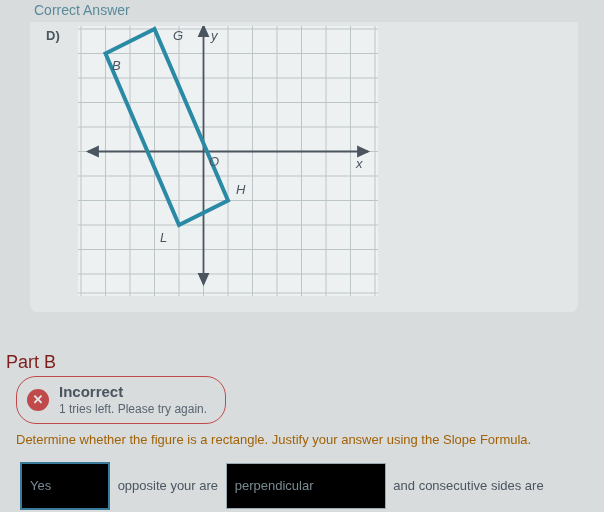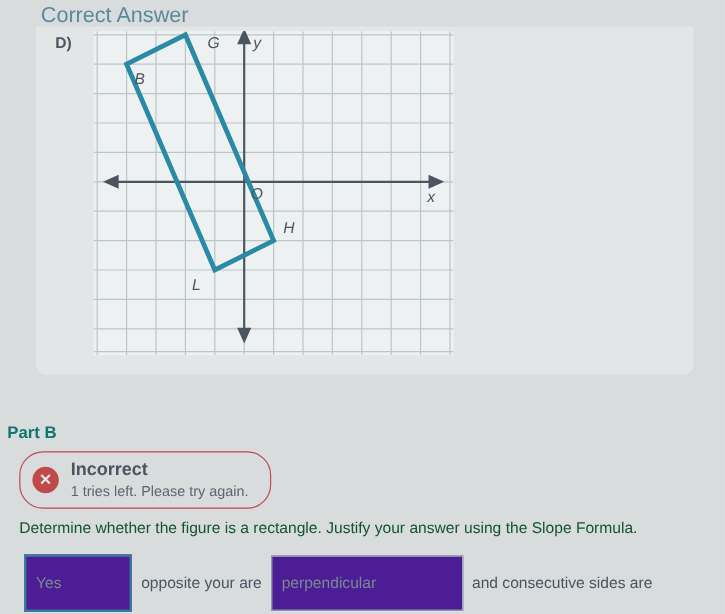"Correct Answer" .correct-answer-label { font-size: 18px -> 14px }
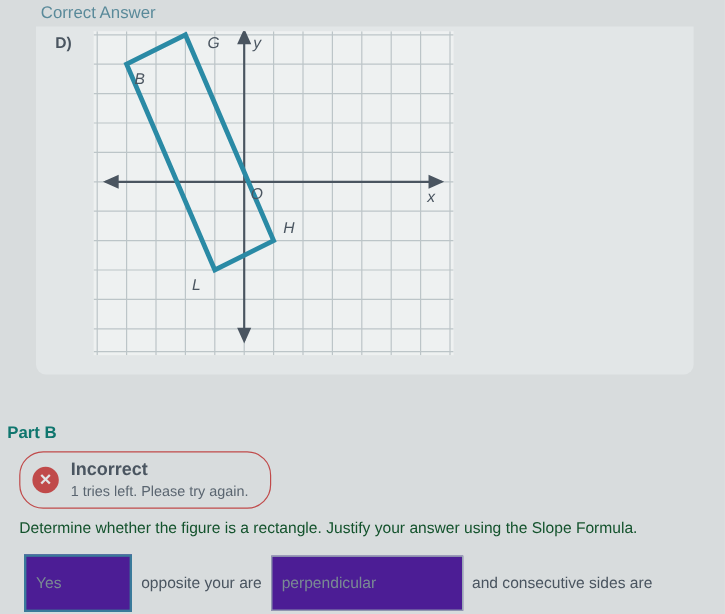"Part B" .part-b-label { color: #0f766e -> #7f1d1d; font-size: 14px -> 18px; font-weight: 700 -> 400 }
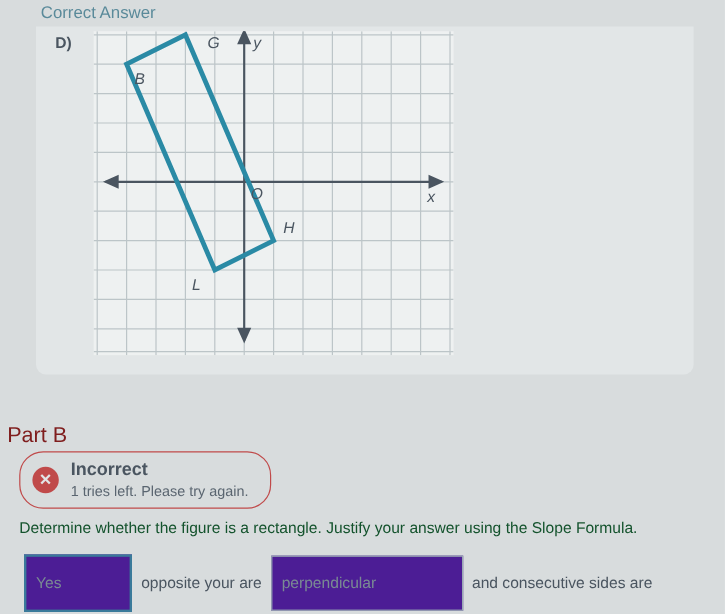"Determine whether the figure is" .question-text { color: #14532d -> #a16207 }
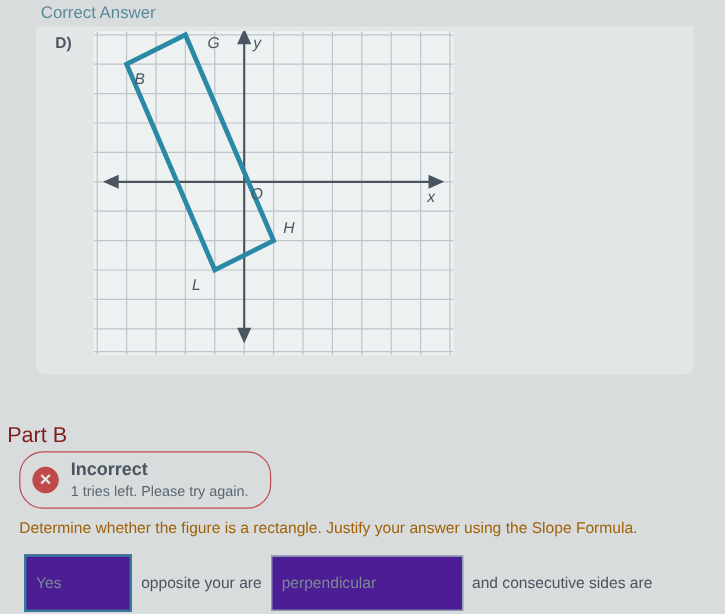"Yes" .blank { background: #4c1d95 -> #000000 }
